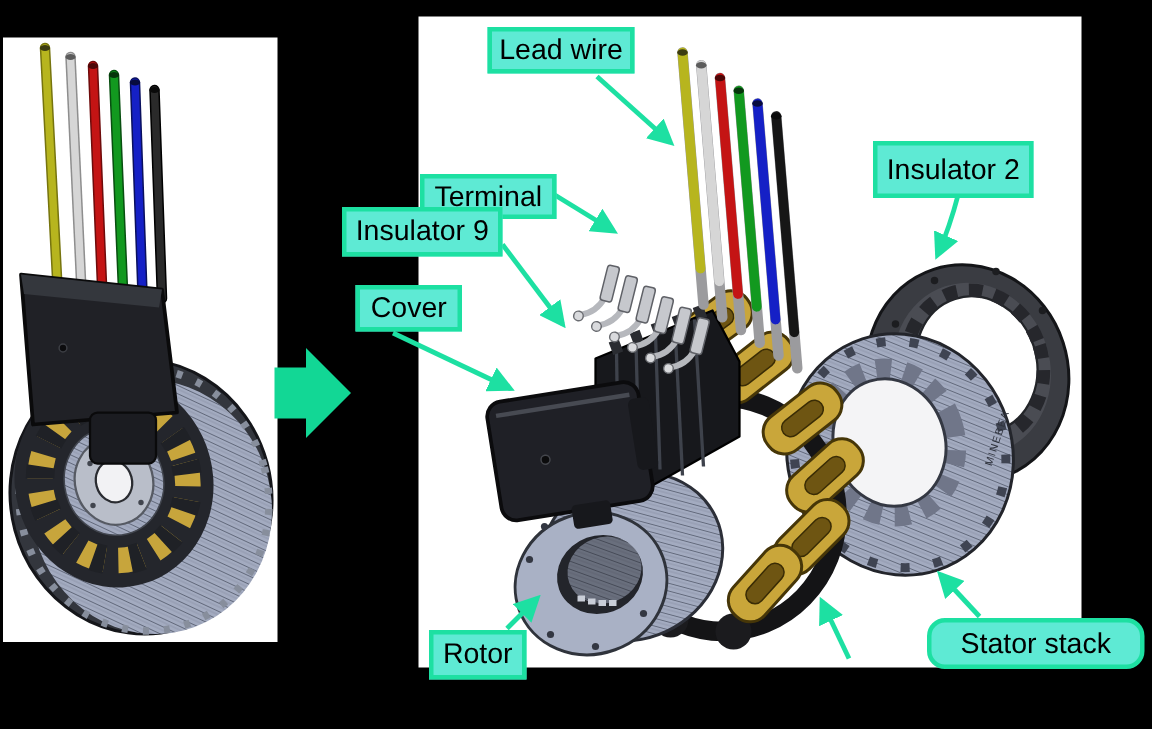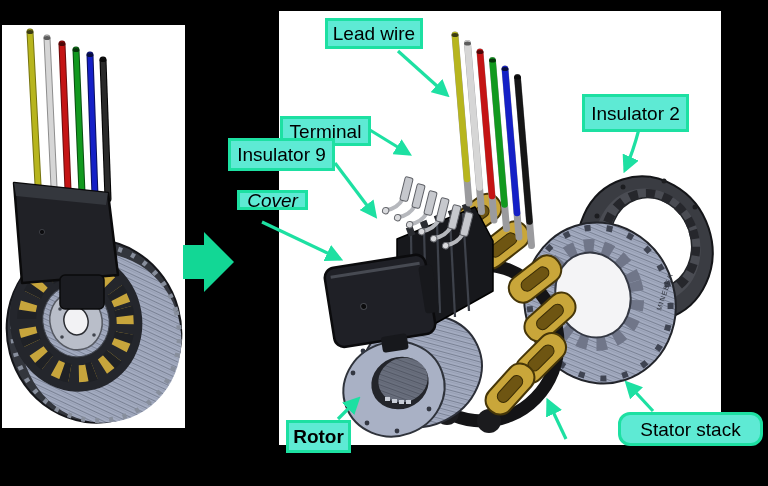"Cover" div.callout { font-style: italic -> none; height: 20px -> 31px }
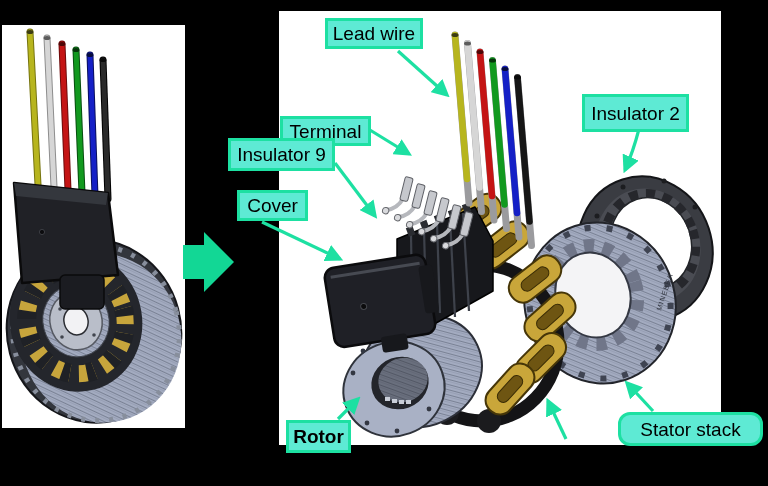"Rotor" div.callout { font-weight: bold -> none }
